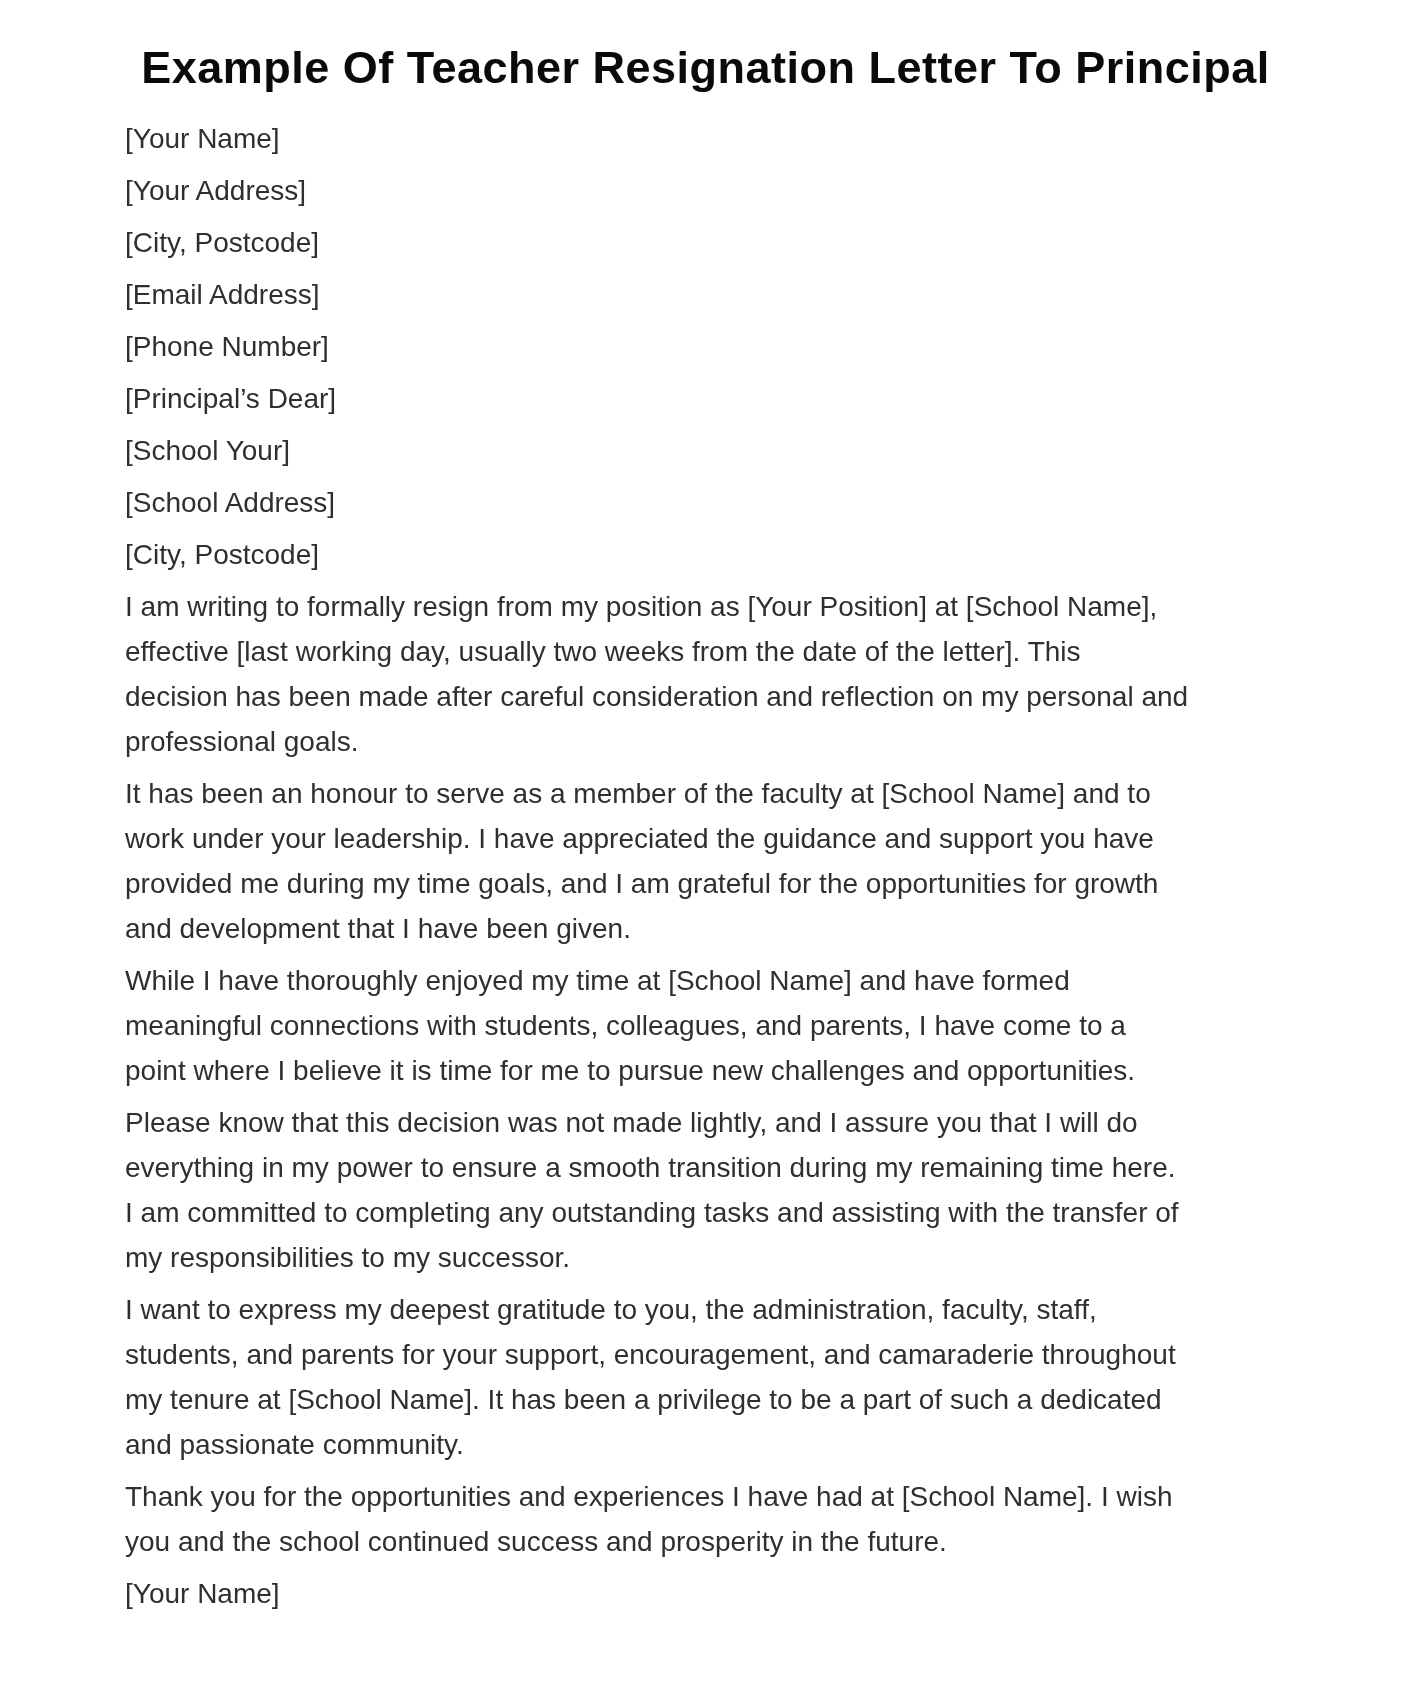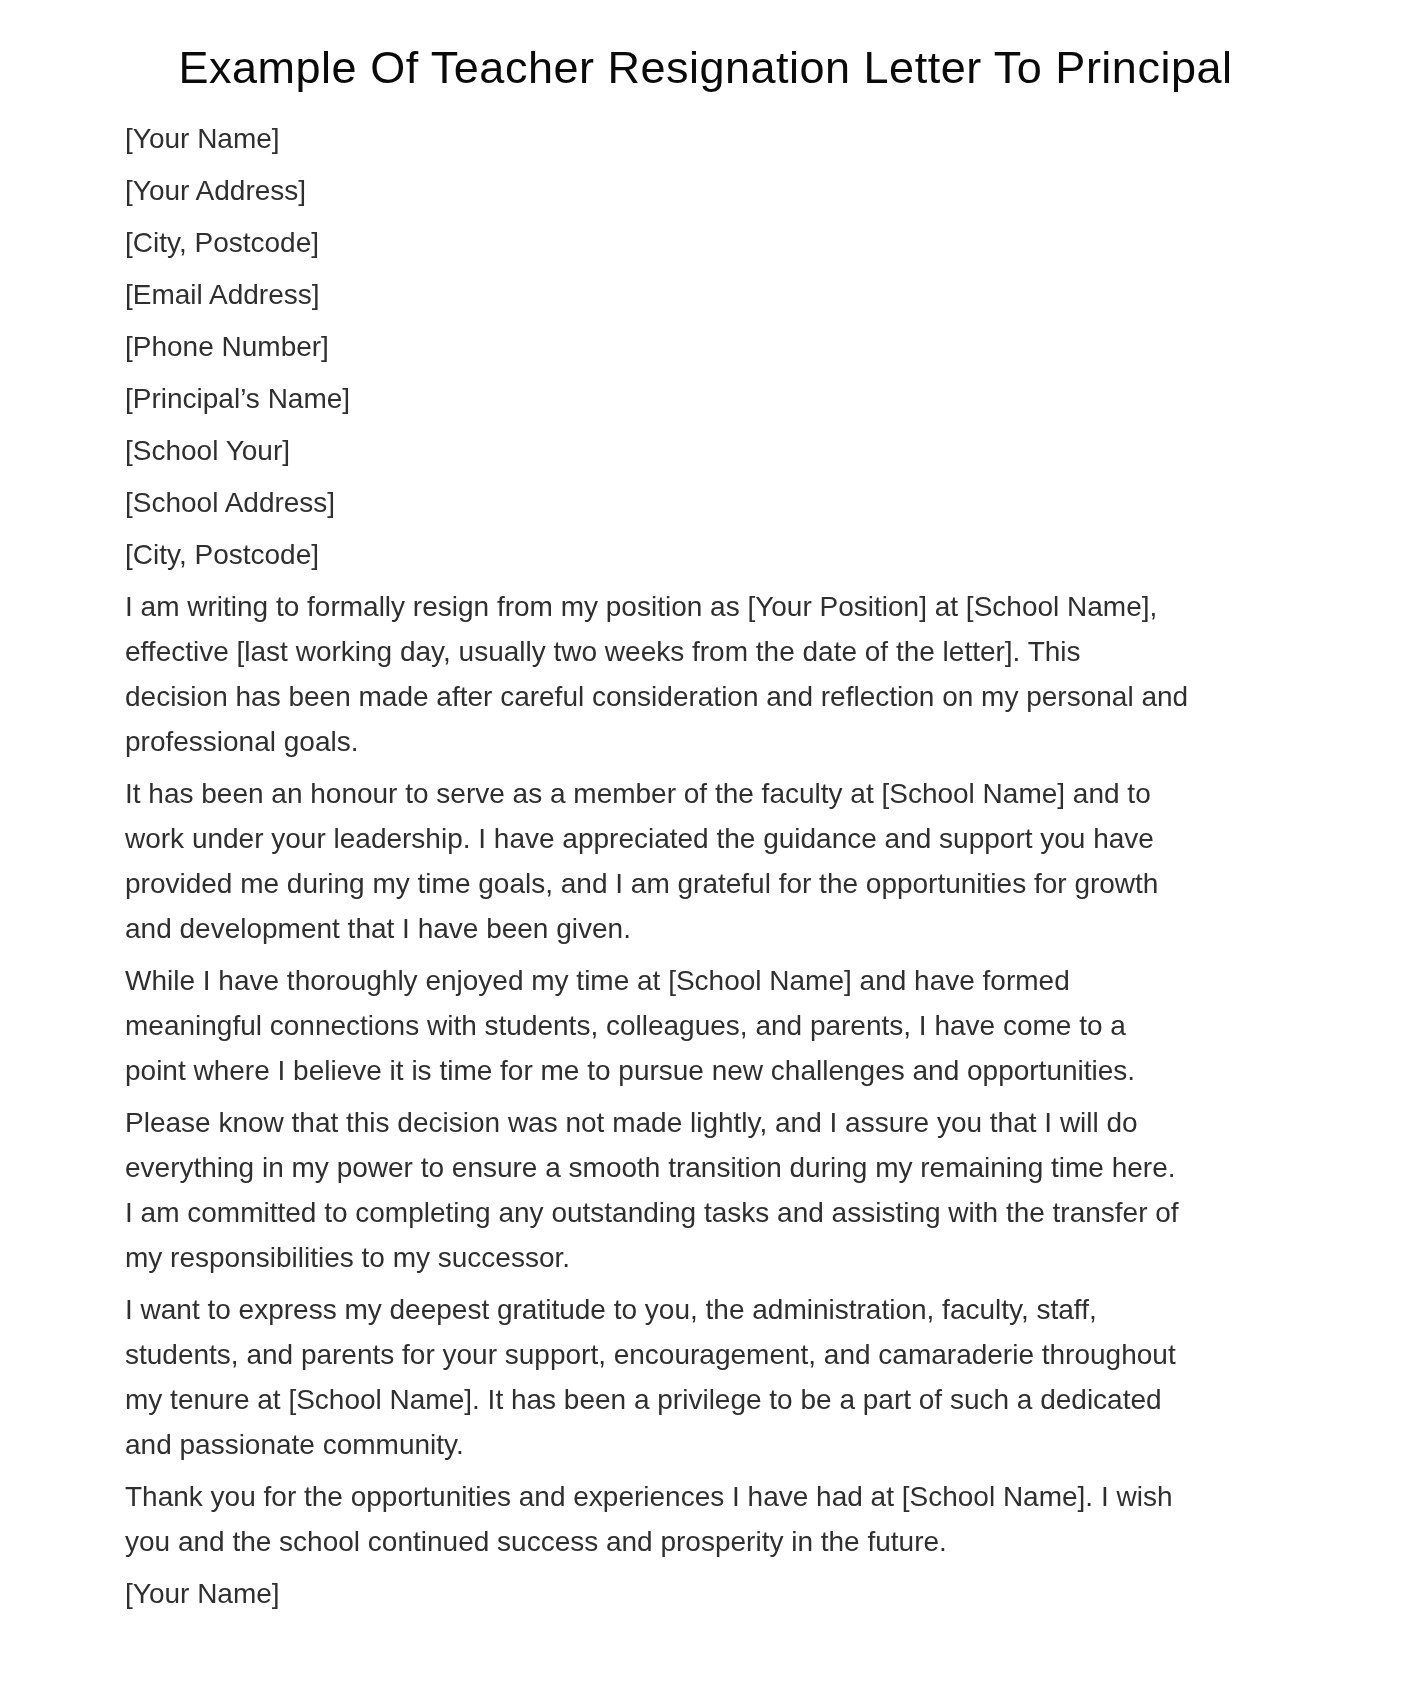"Example Of Teacher Resignation Letter" .doc-title { font-weight: 400 -> 700 }
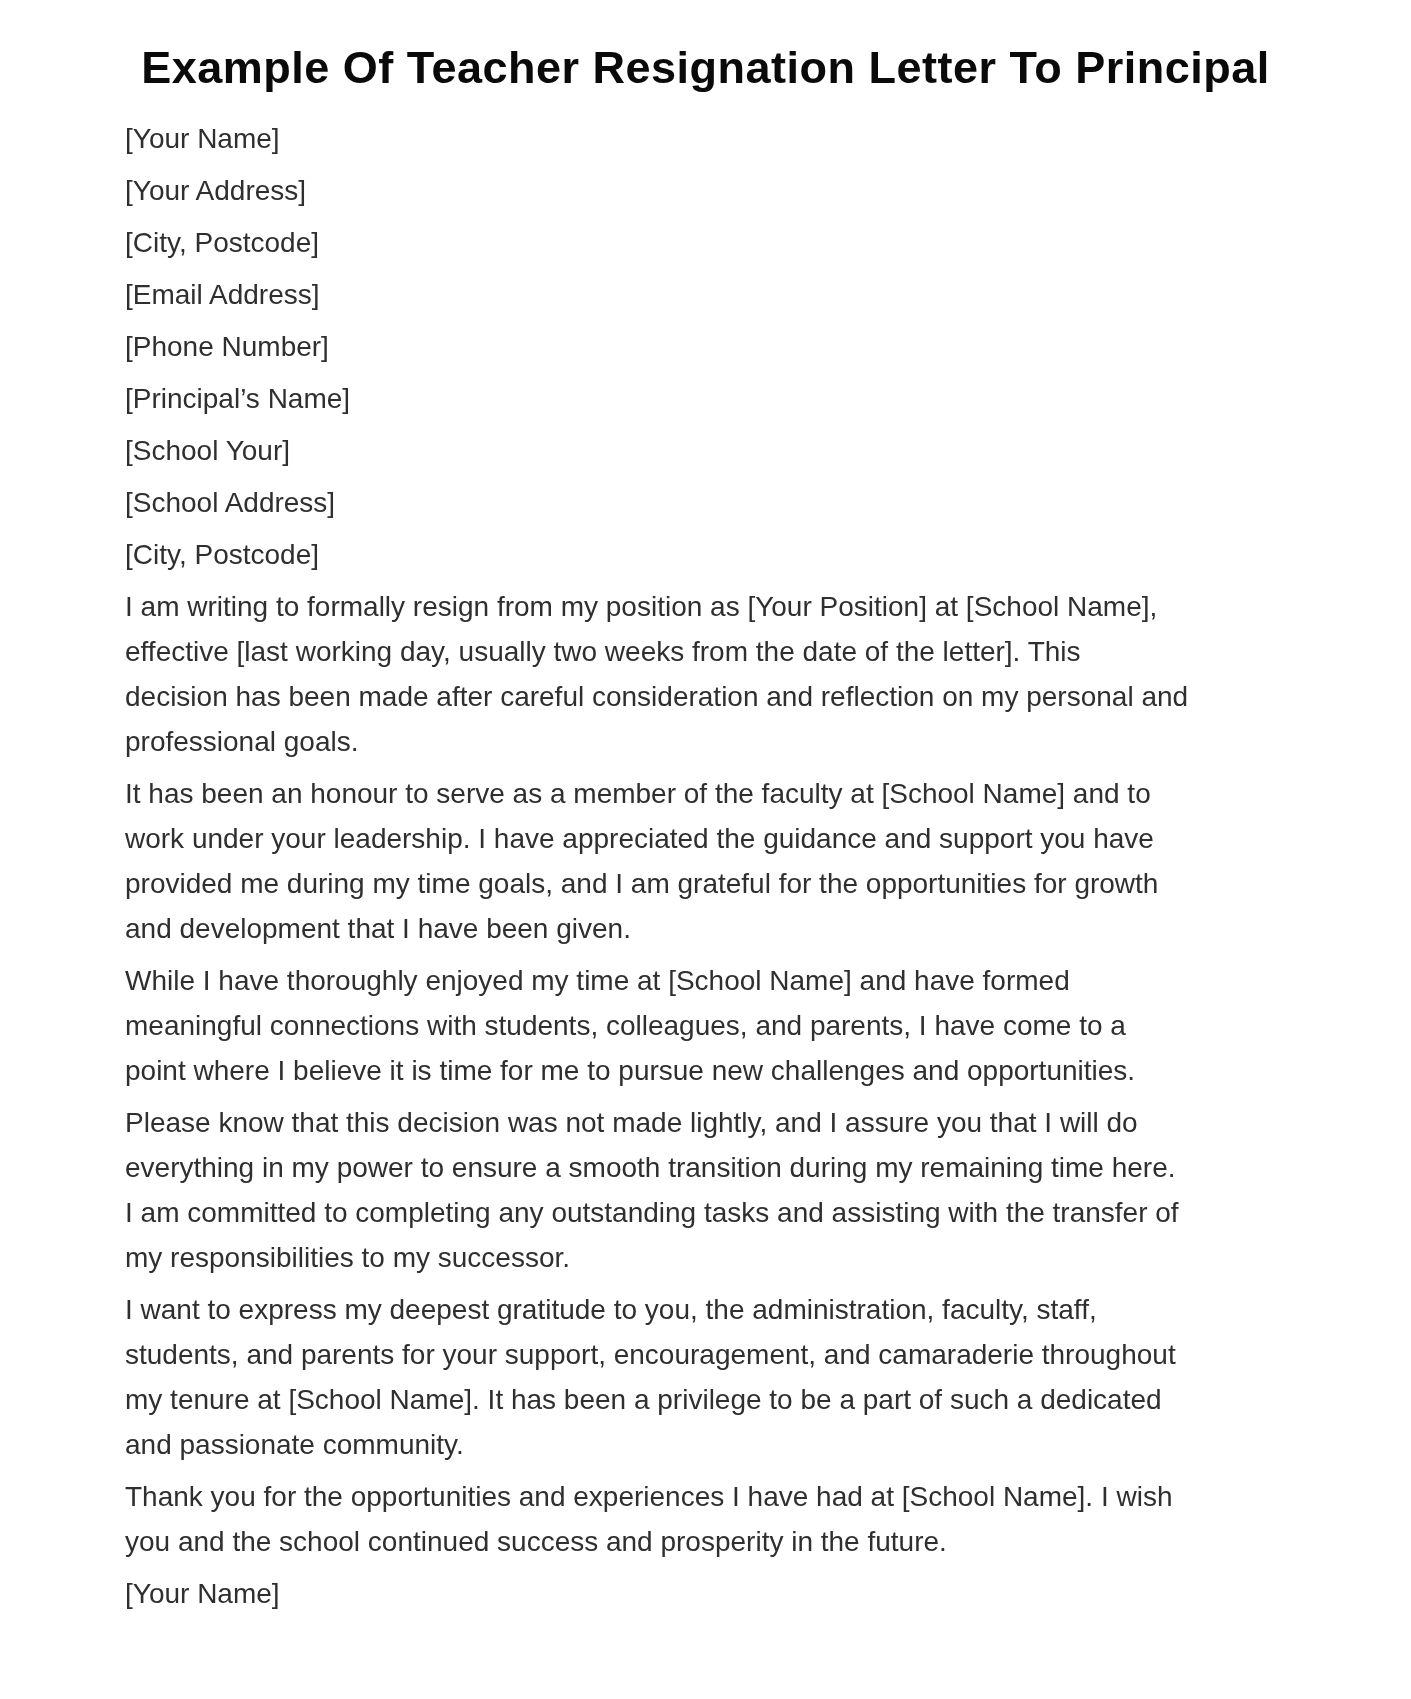"[Principal’s Name]" p.letter-line { text: Name -> Dear }
